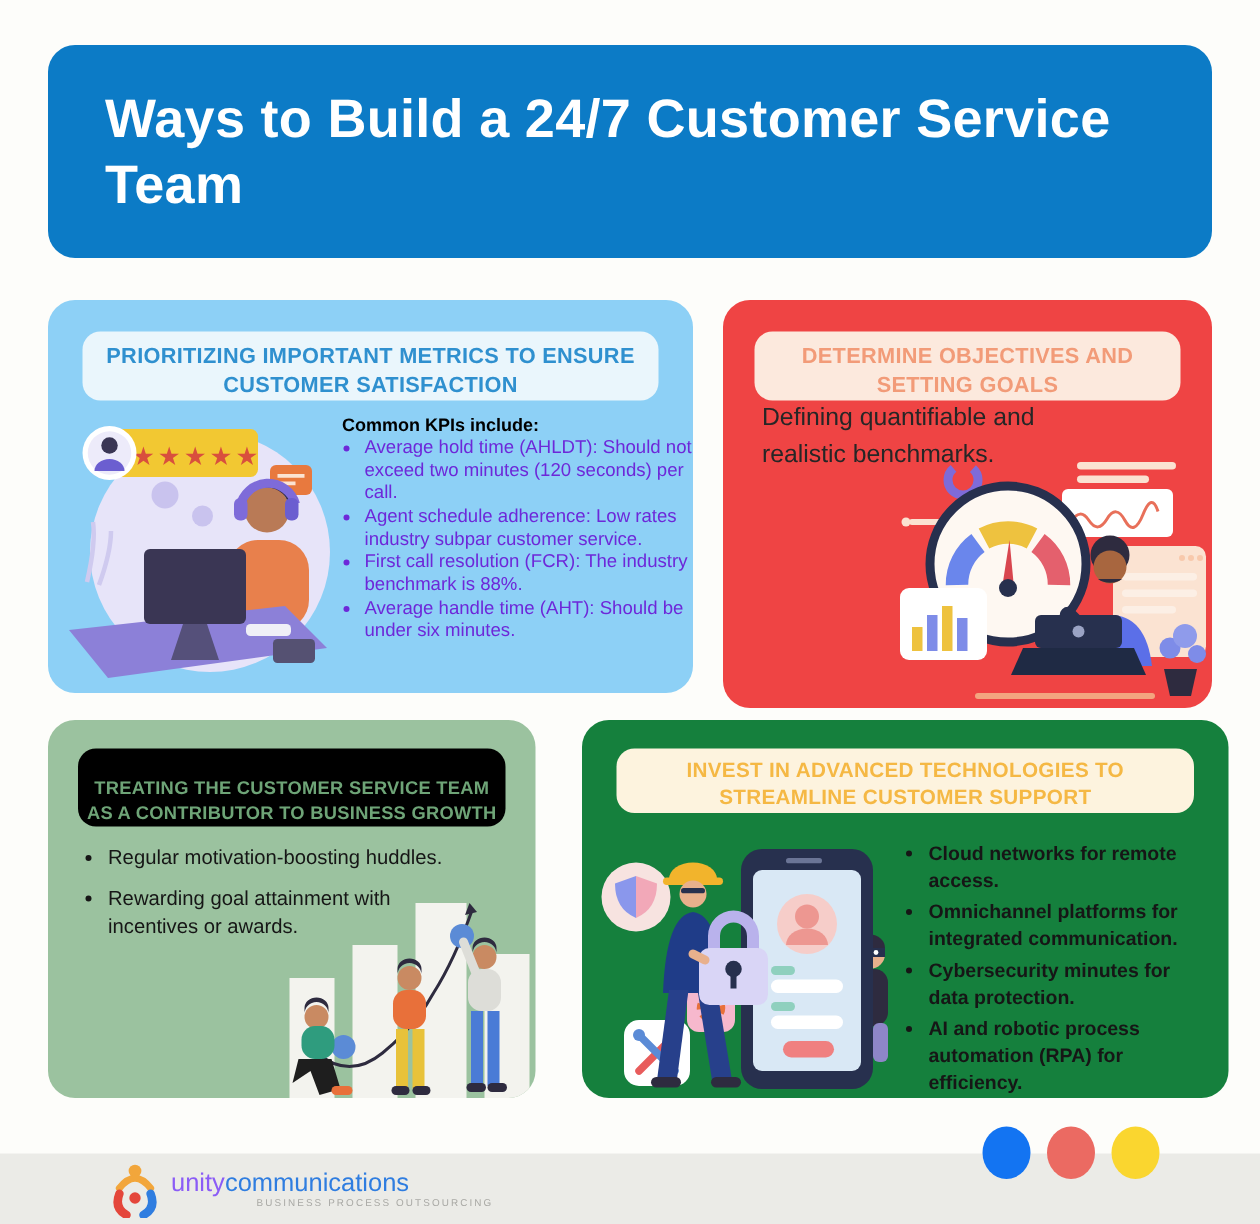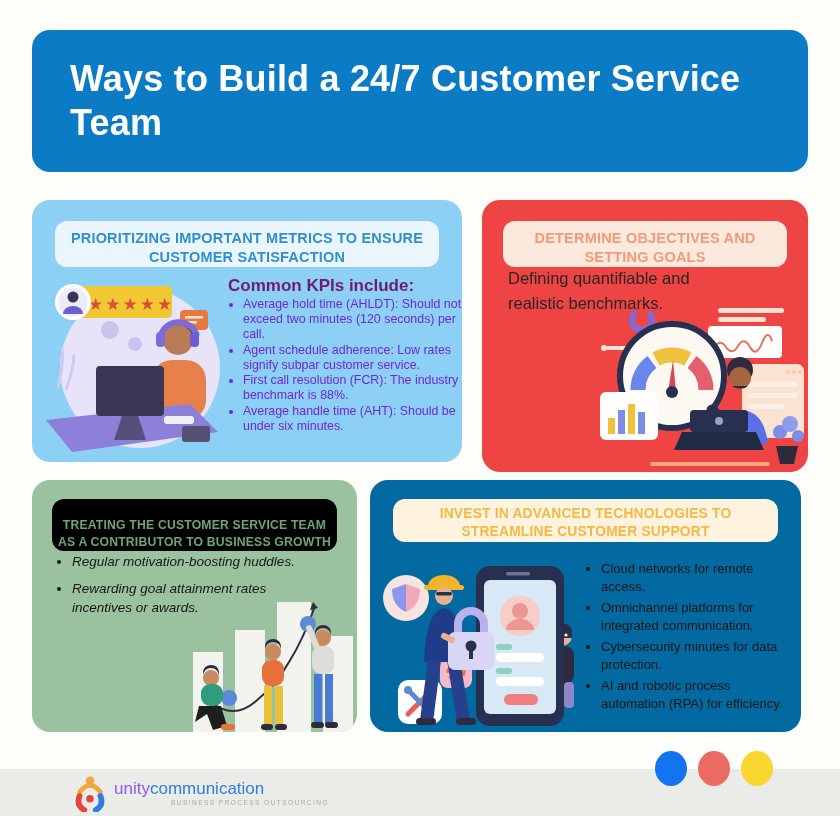"Common KPIs include:" .kpi-col .intro { color: #701a75 -> #000000; font-size: 17px -> 12px }
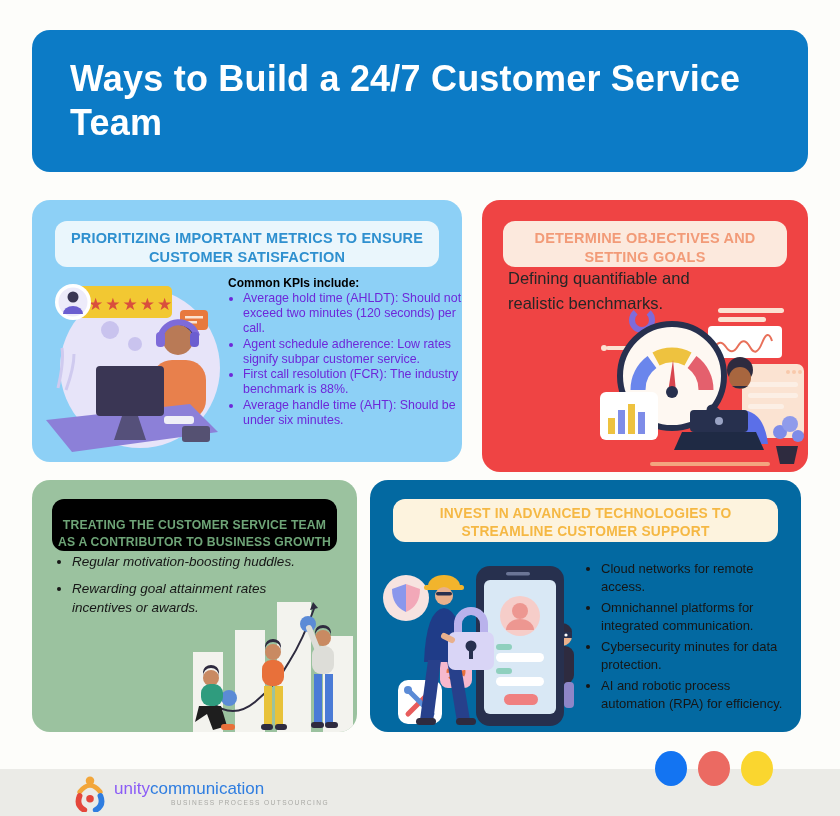"Agent schedule adherence: Low rates" li { text: signify -> industry }
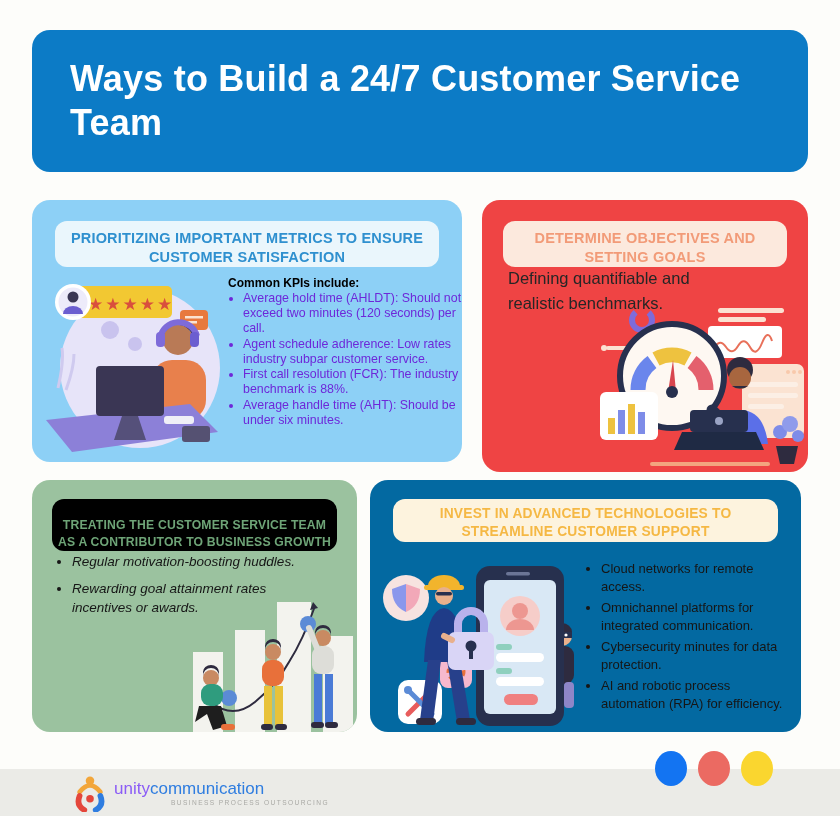"INVEST IN ADVANCED TECHNOLOGIES TO" .card-yellow { background: #0369a1 -> #15803d; left: 370px -> 388px }
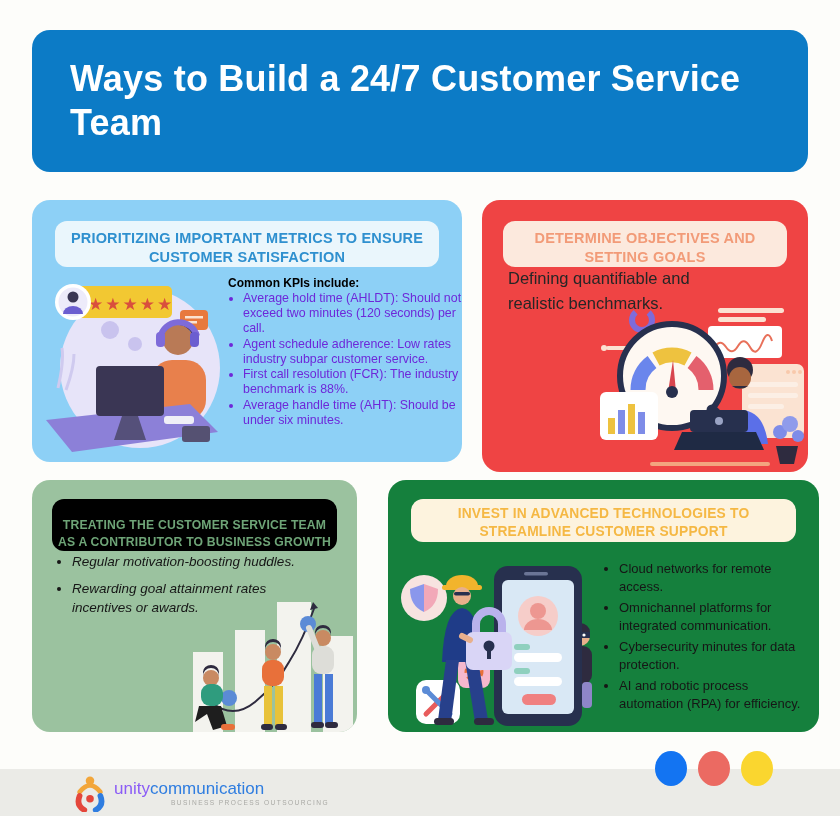"Regular motivation-boosting huddles." .green-col { font-style: italic -> none; top: 72px -> 82px }
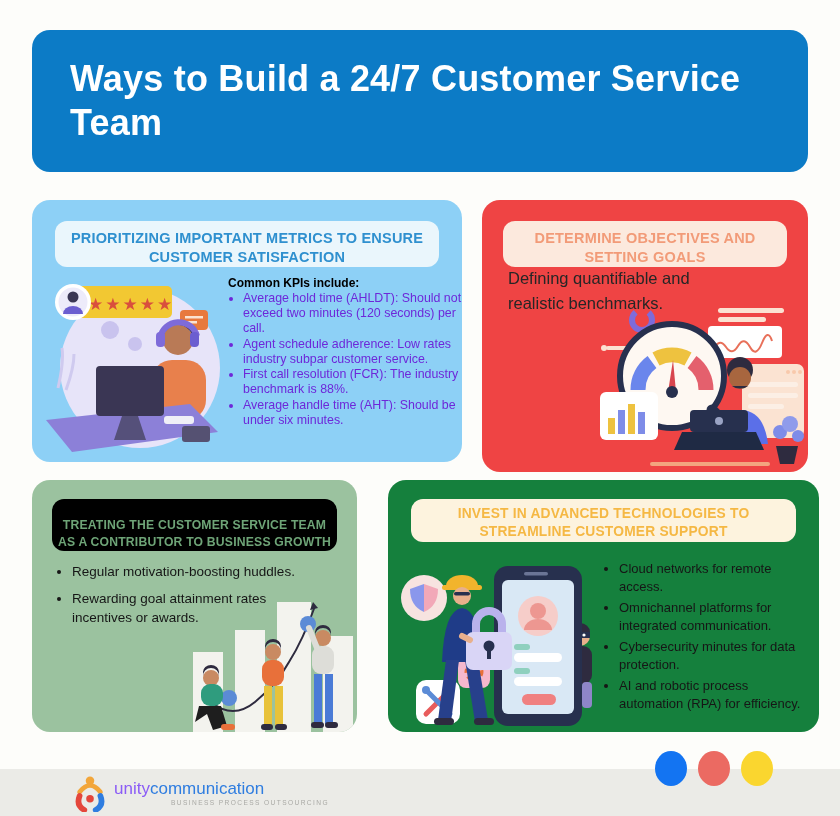"Cloud networks for remote access." .tech-col ul { font-weight: none -> bold }
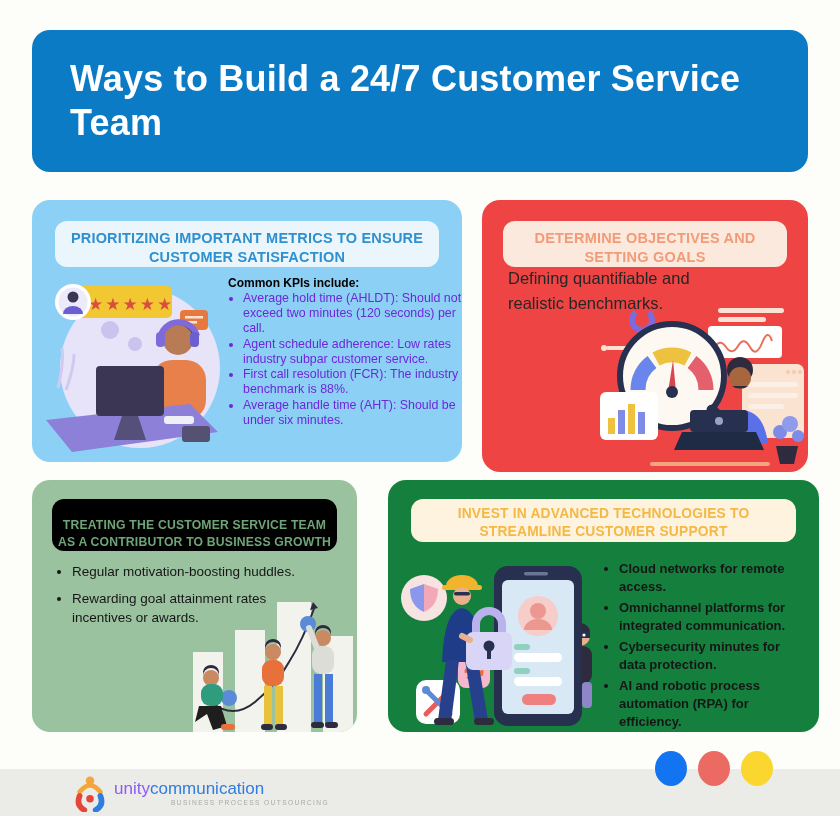"Rewarding goal attainment rates" li { text: rates -> with }
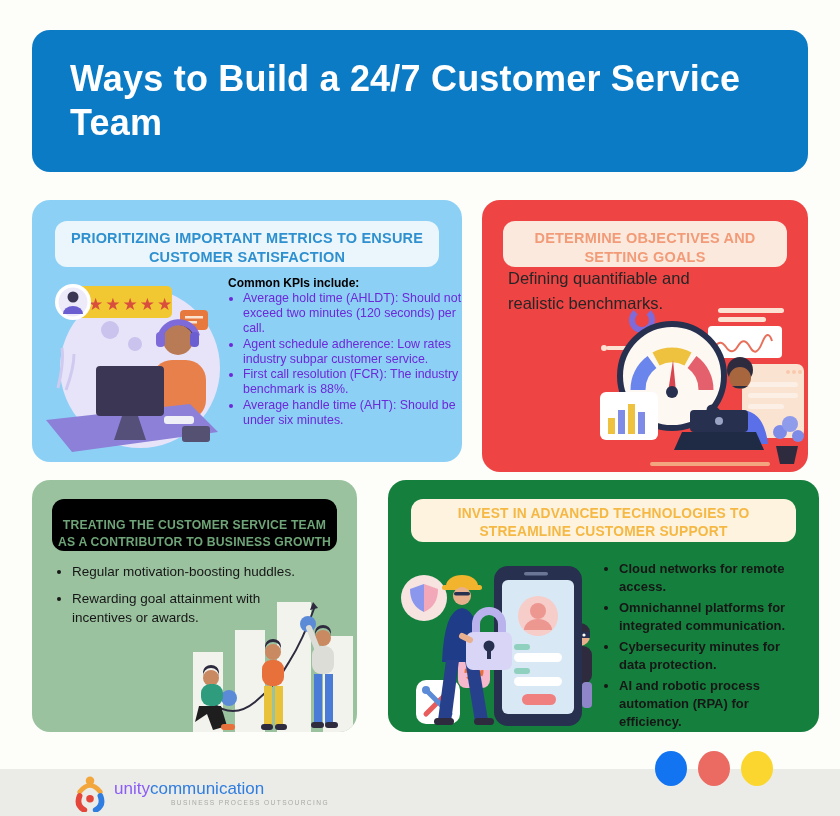"communication" span.b2 { text: communication -> communications }
